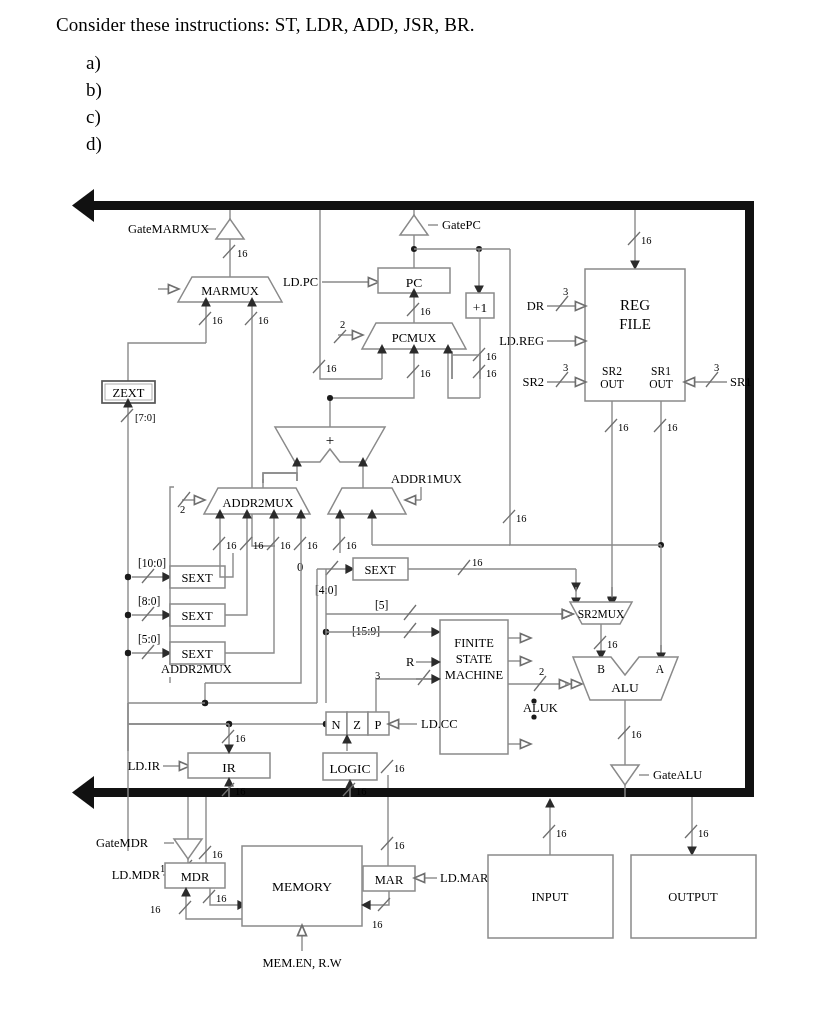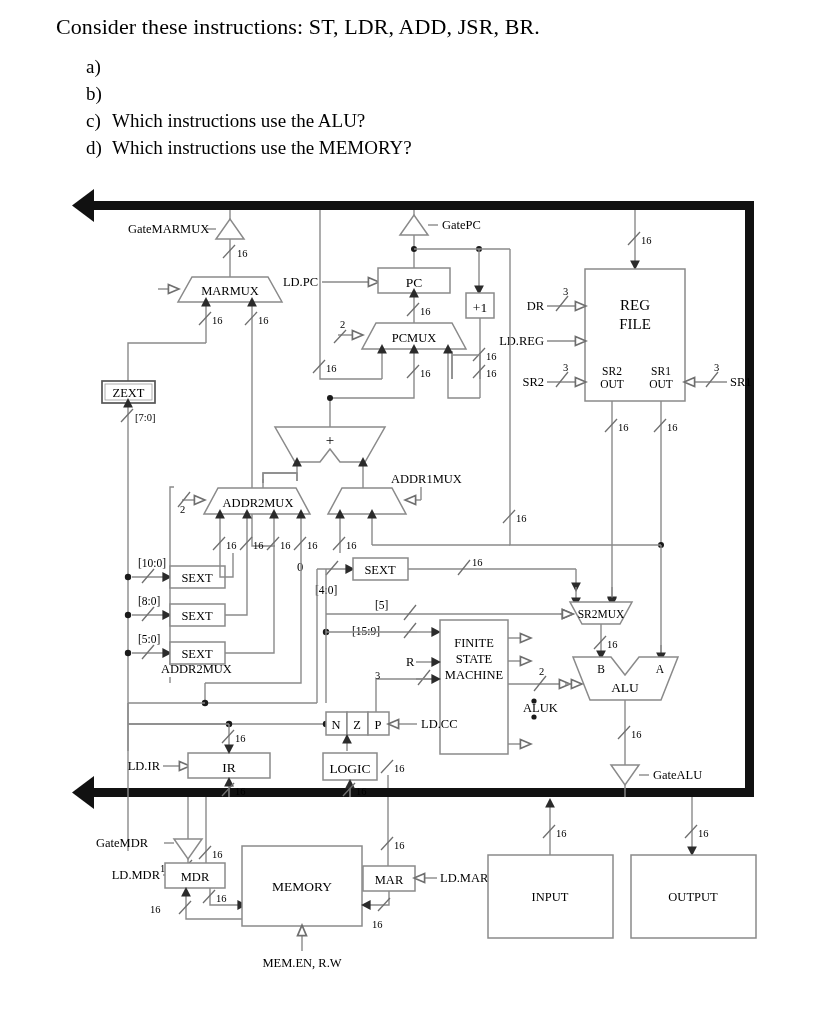"Consider these instructions: ST, LDR," #q-intro { font-size: 22px -> 19px }
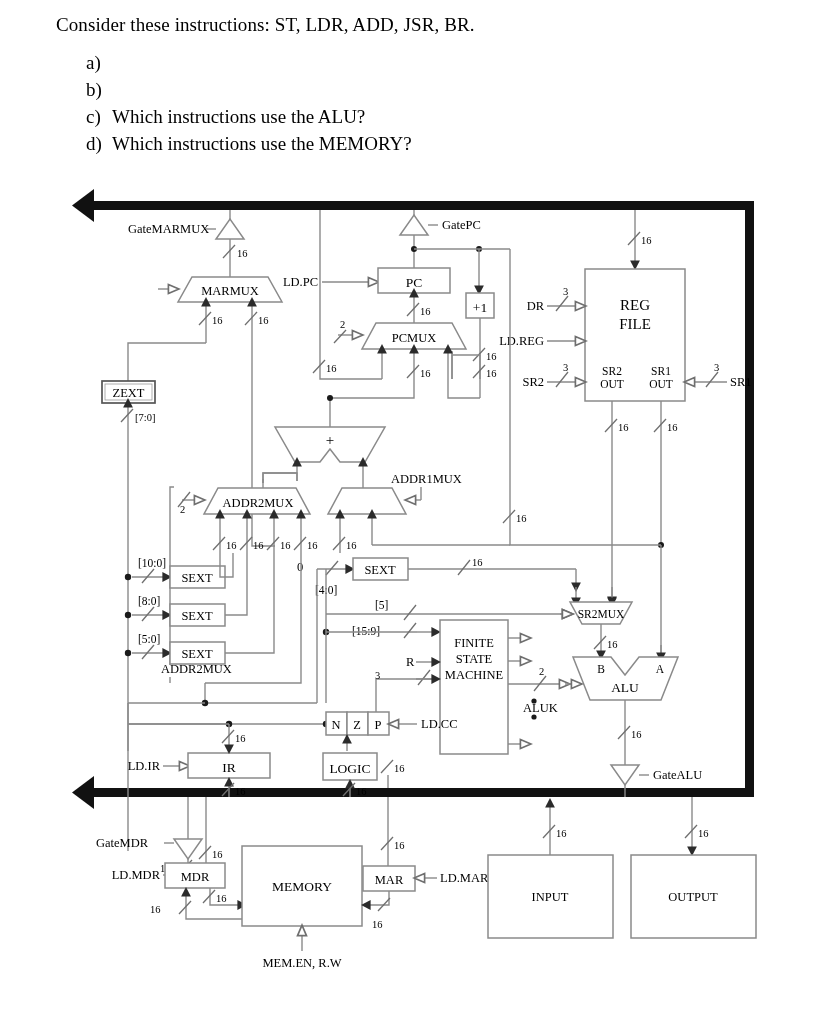"Which instructions use the ALU?" span { html: <span>Which instructions use the ALU?</span> -> none }
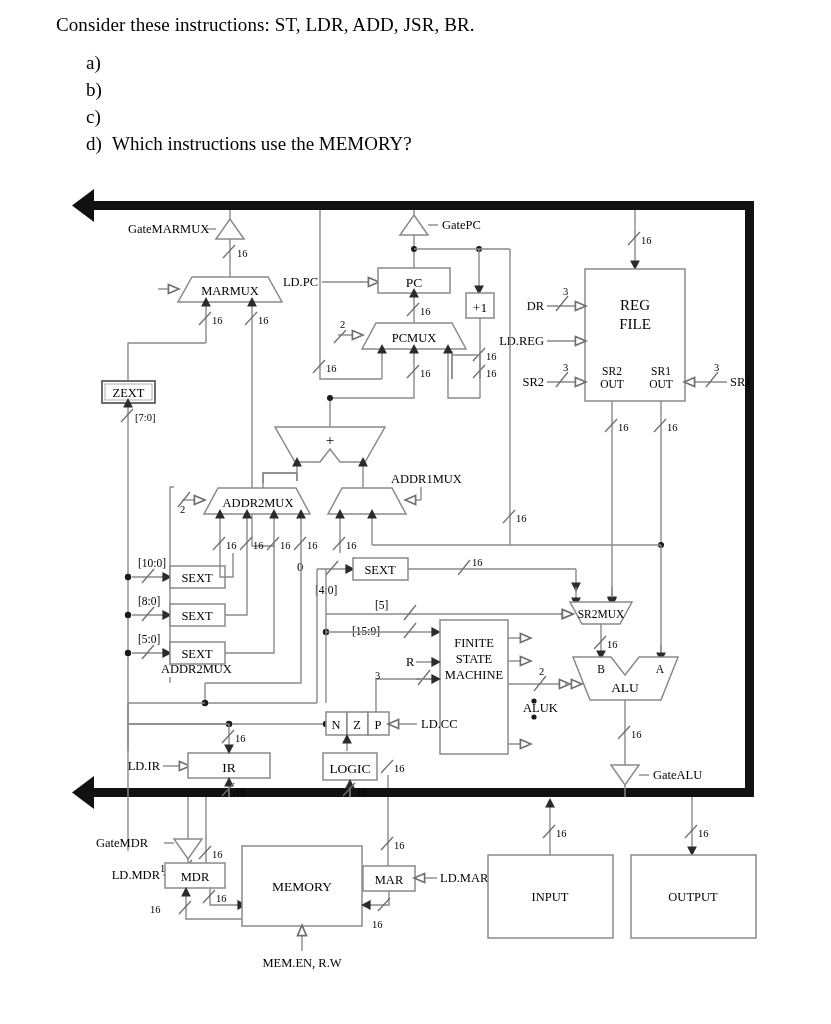"Which instructions use the MEMORY?" span { html: <span>Which instructions use the MEMORY?</span> -> none }
